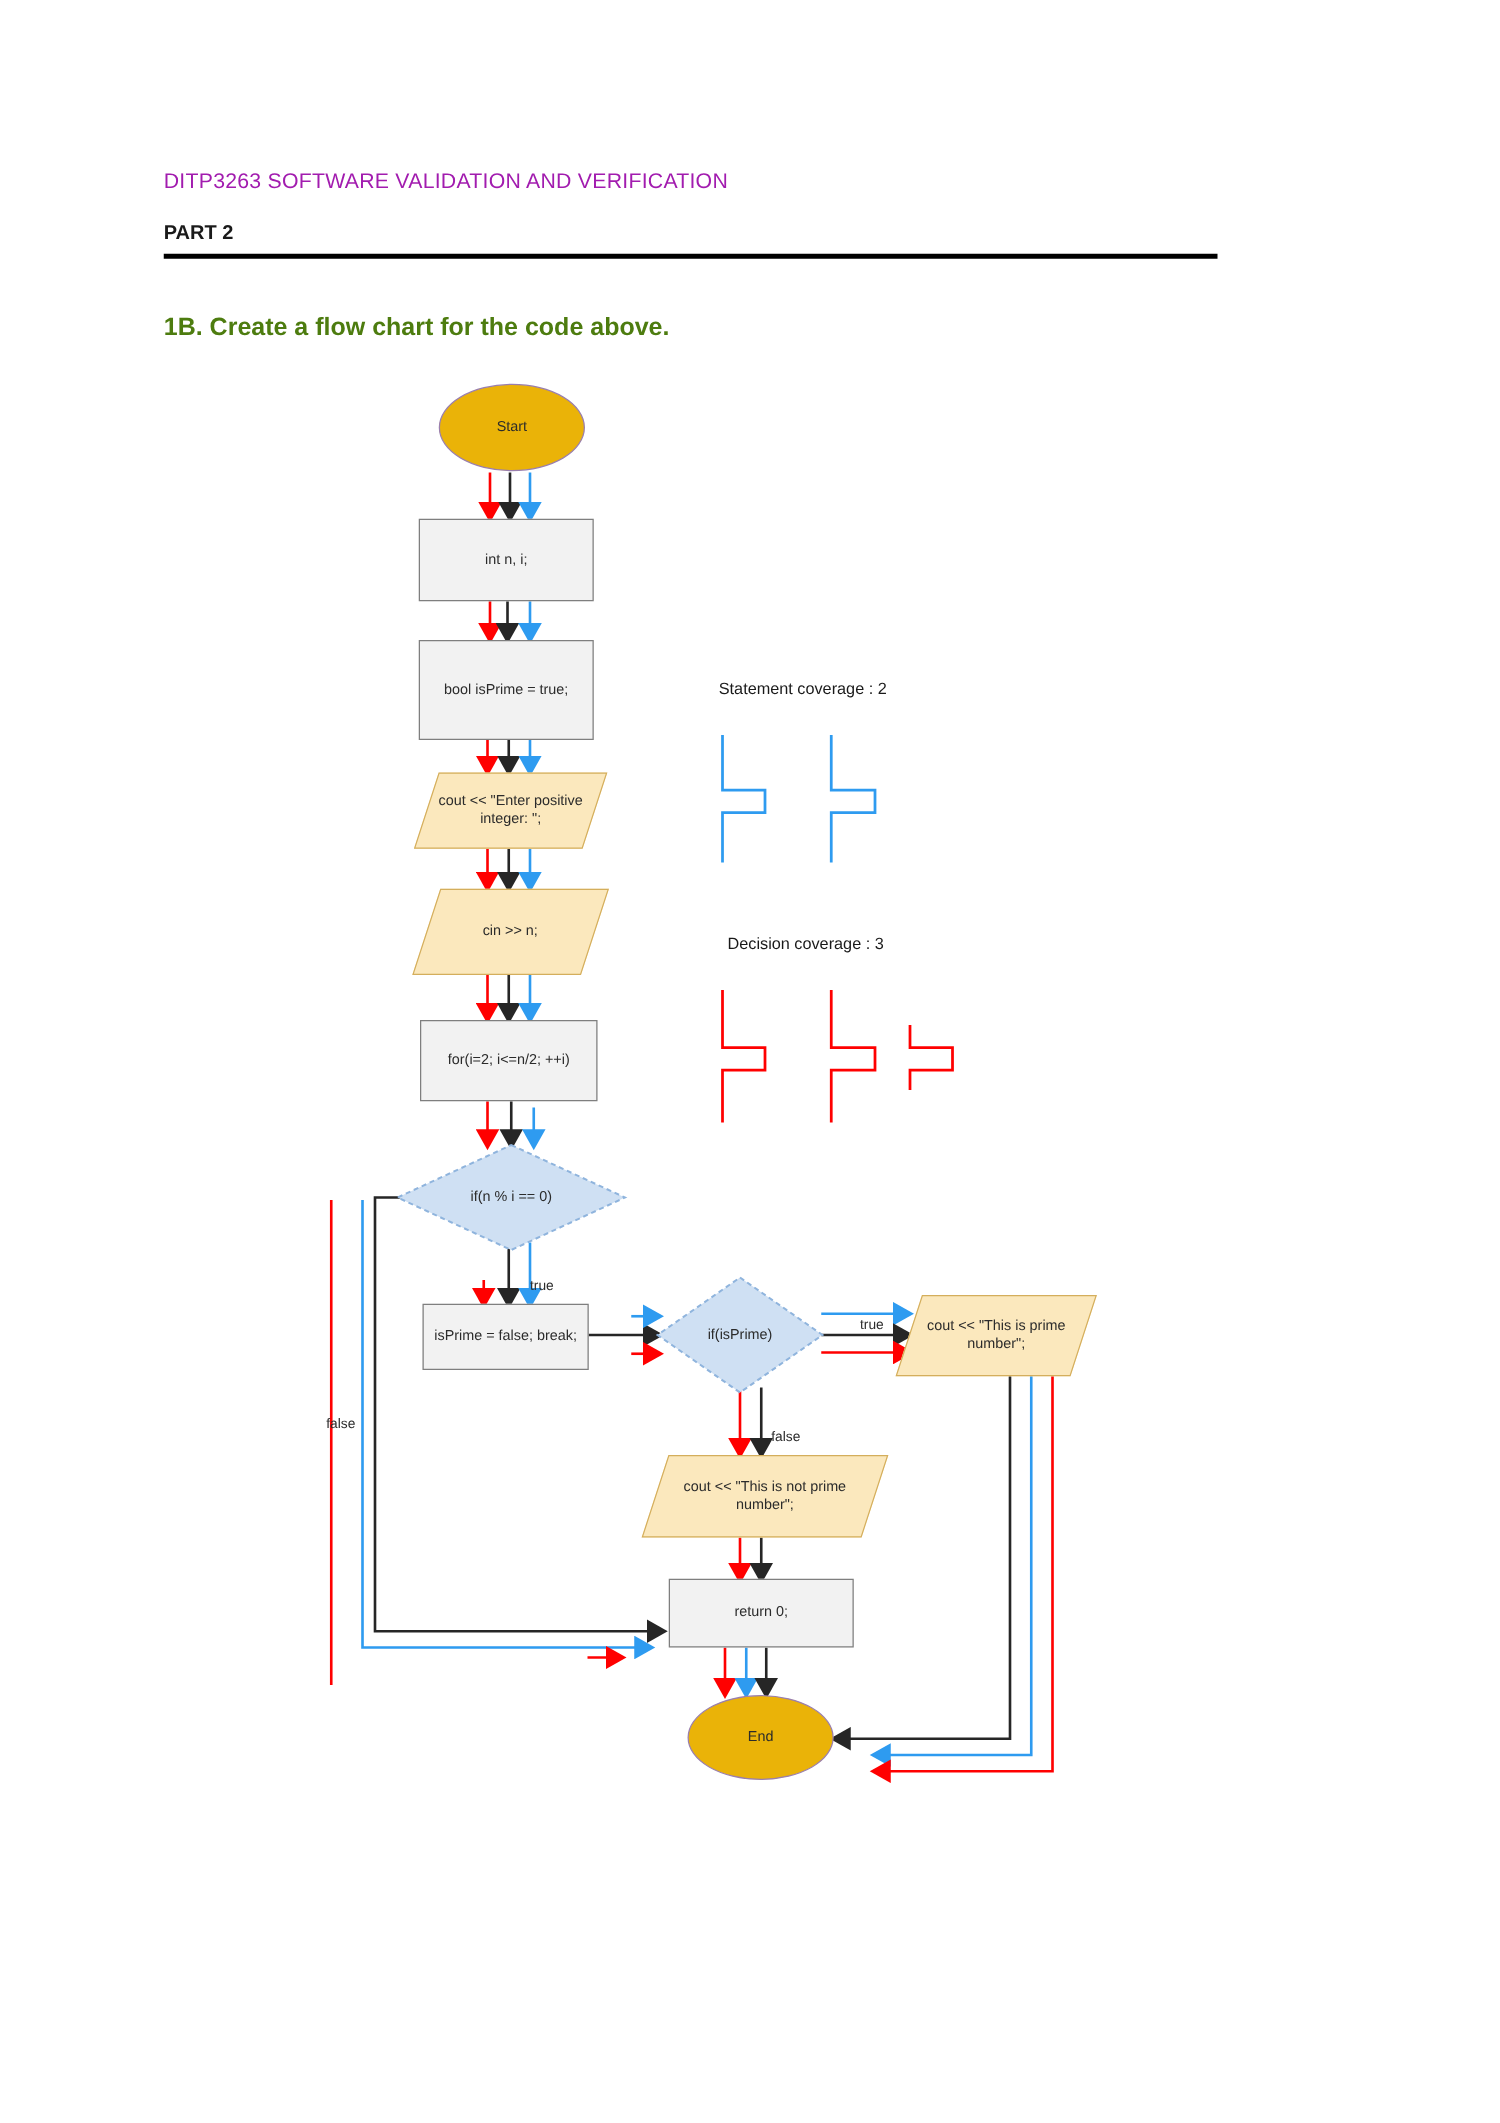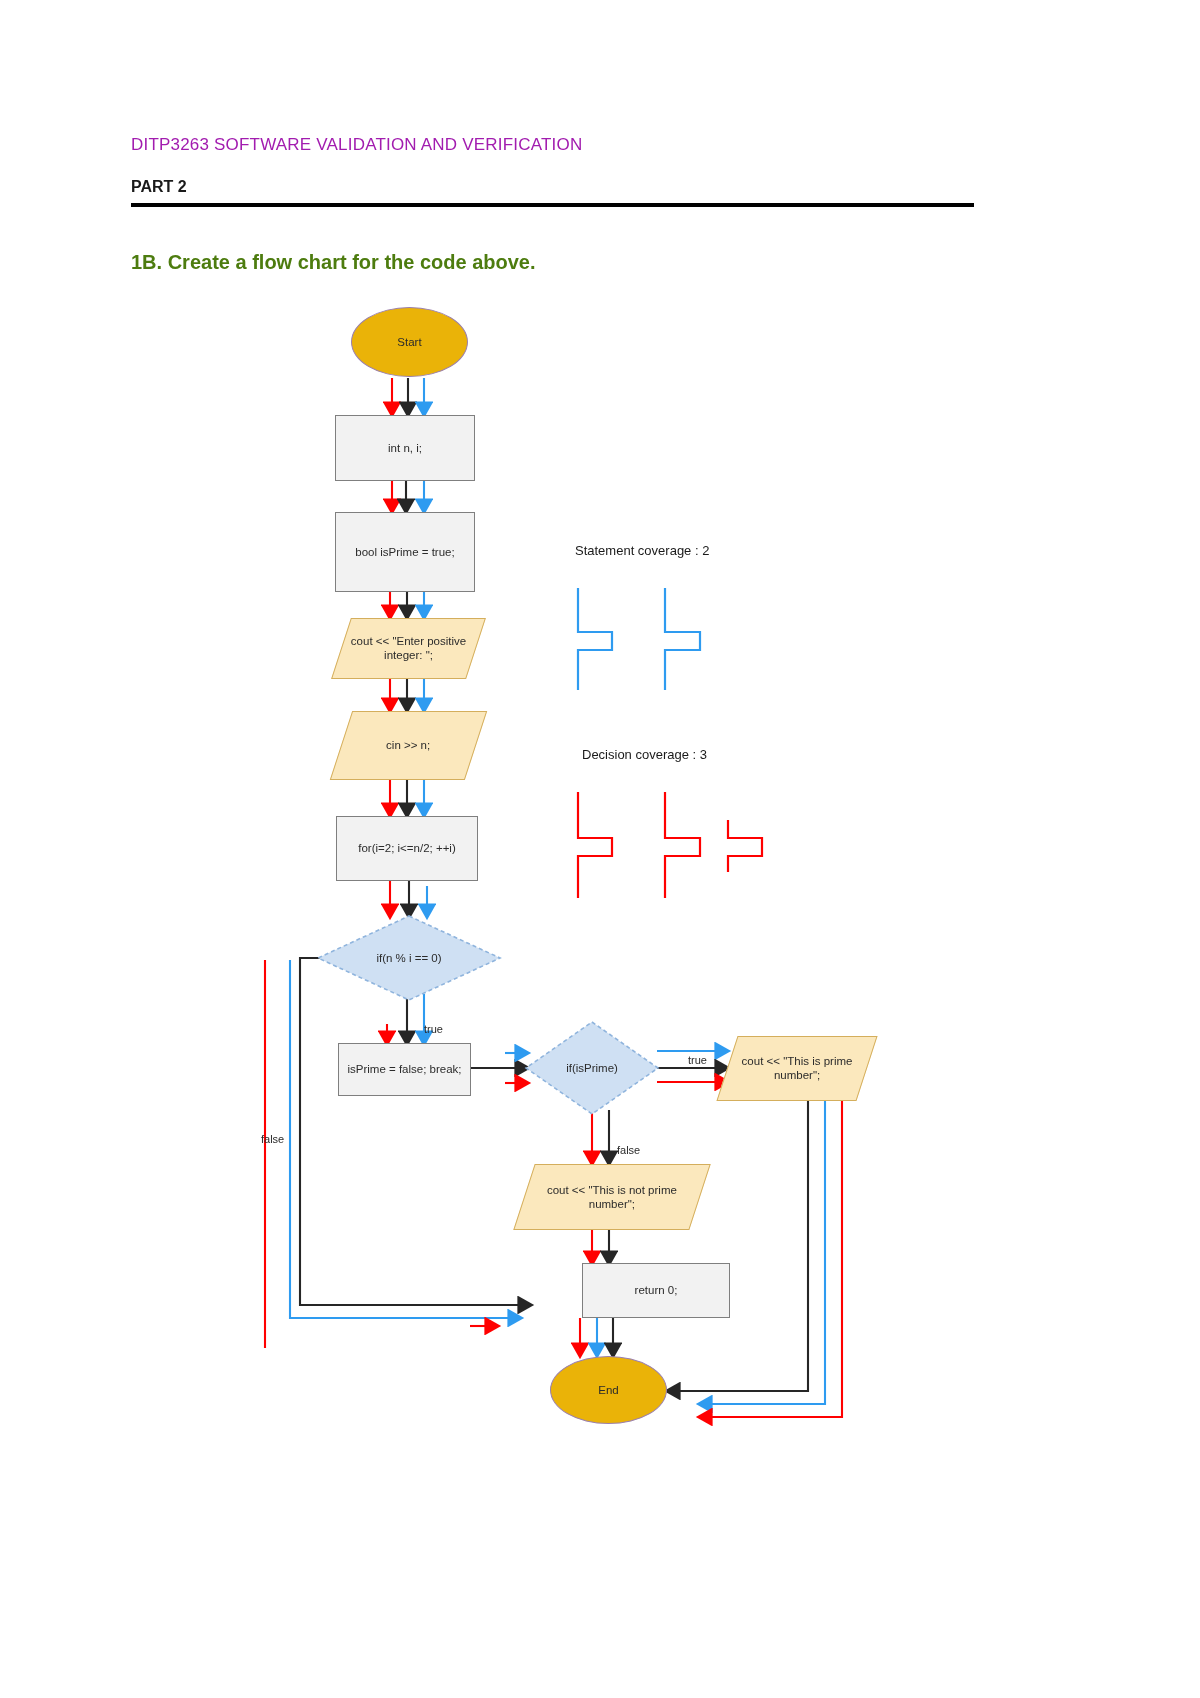"return 0;" div.node { margin-left: 47px -> none }
